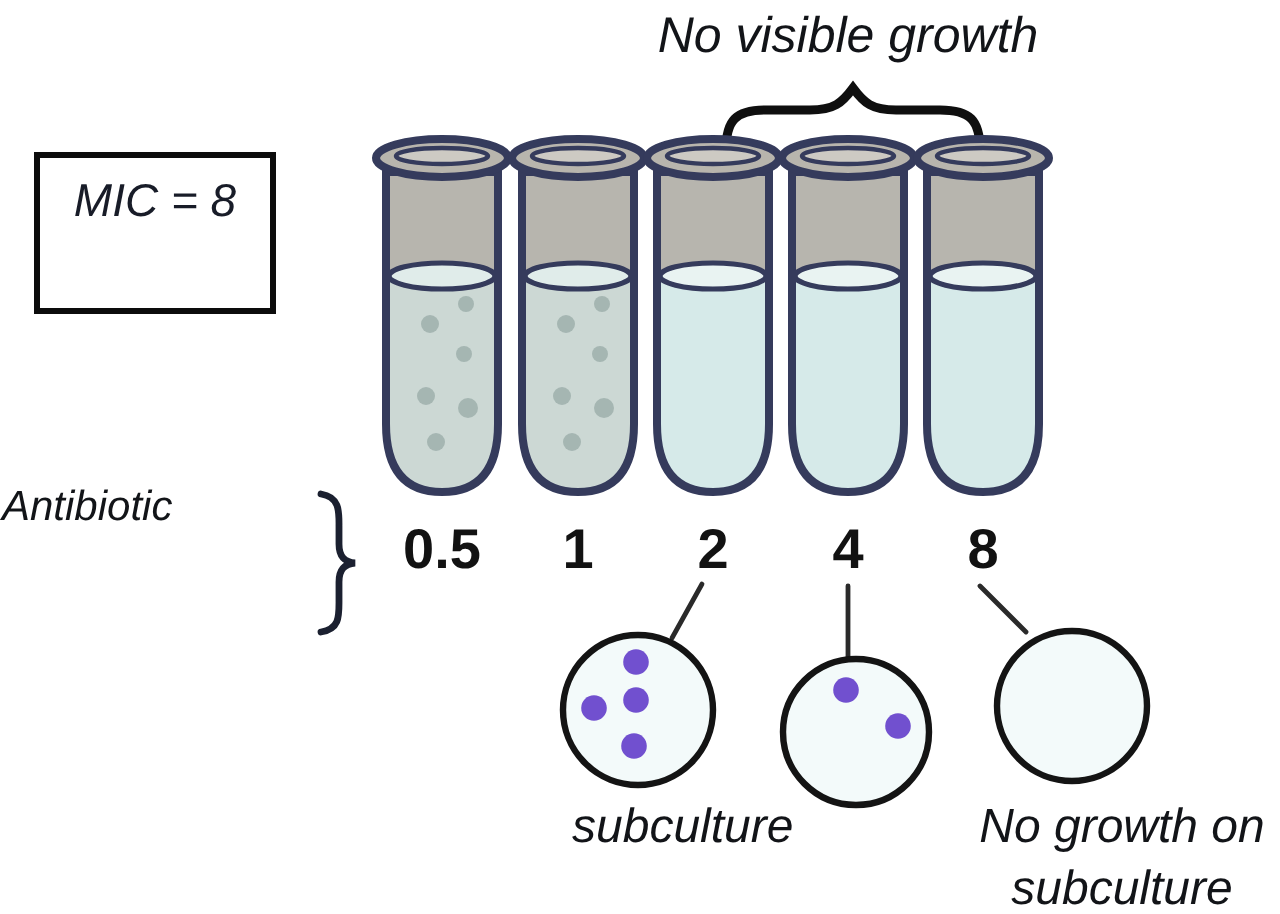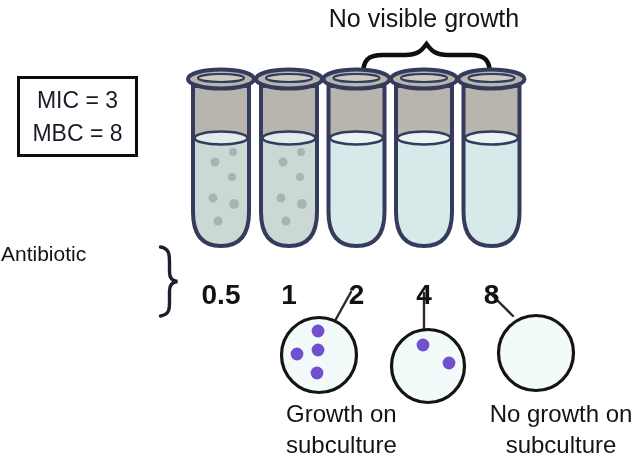"No visible growth" .abs { font-style: none -> italic }
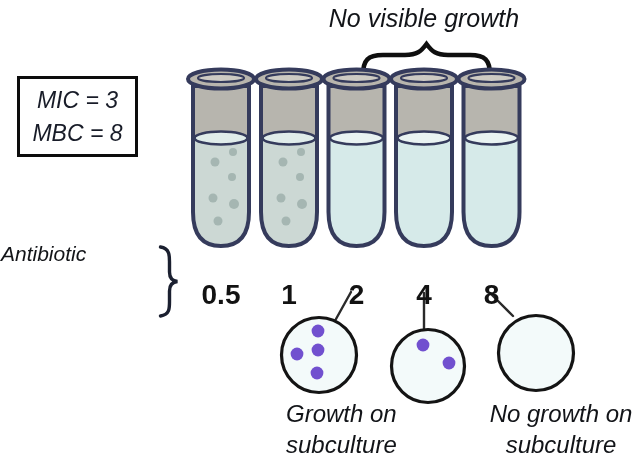"MIC = 3" div { text: 3 -> 8 }
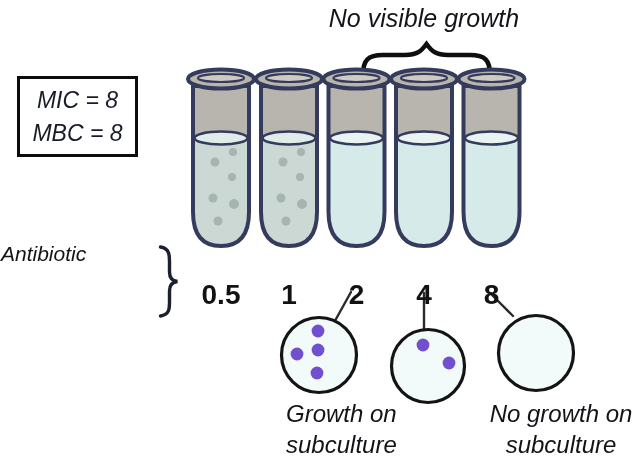"MBC = 8" div { html: <div>MBC = 8</div> -> none }
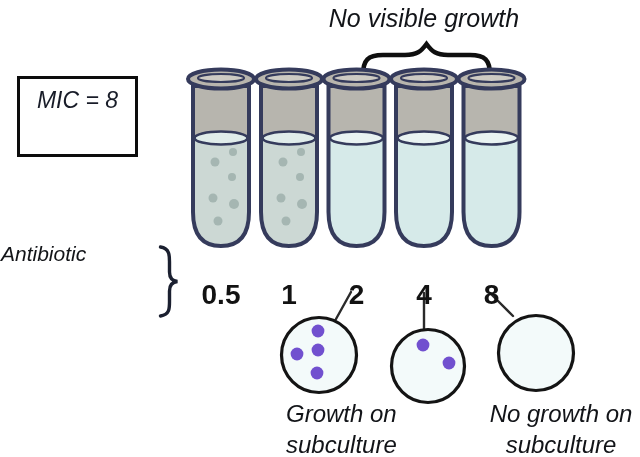"0.5" .conc-label { top: 280px -> 260px }
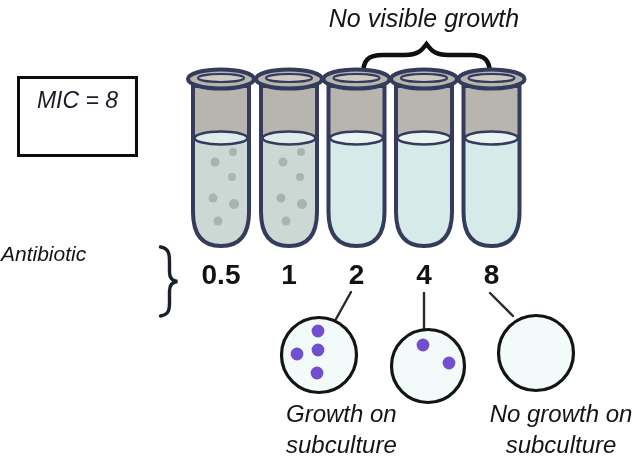"Growth on" div { html: <div>Growth on</div> -> none }
